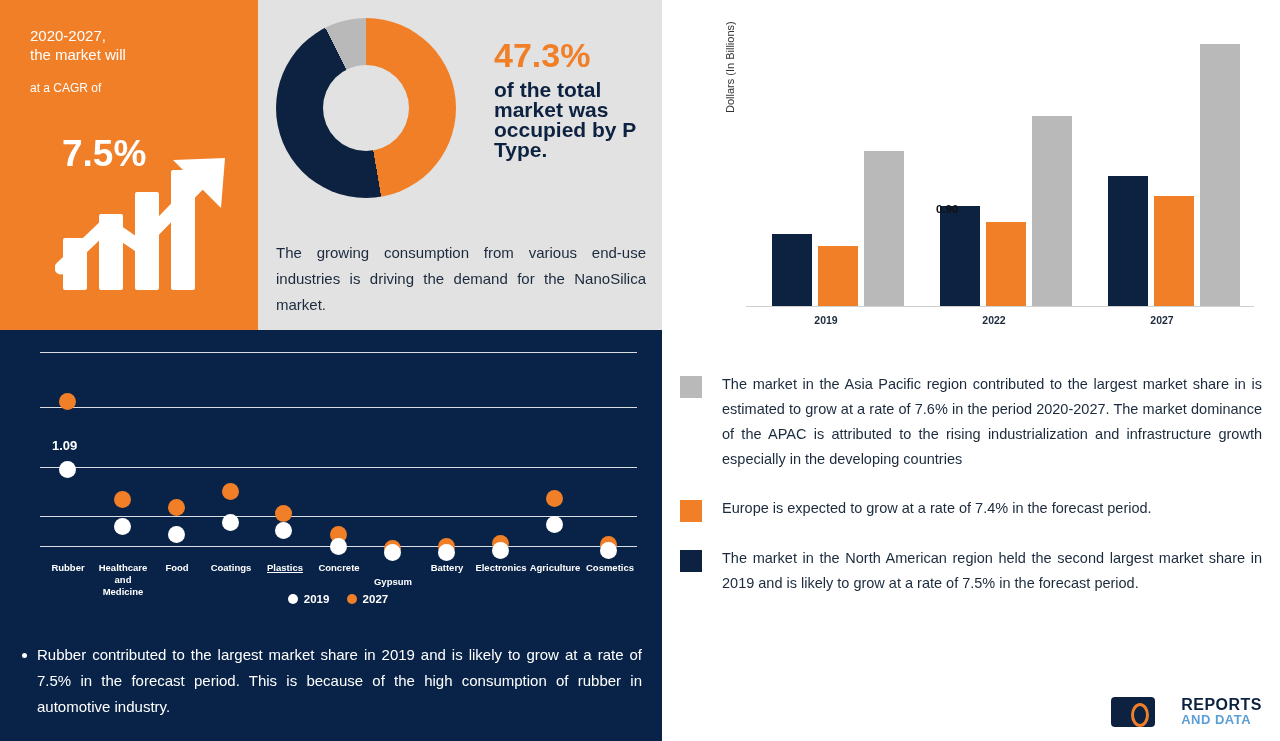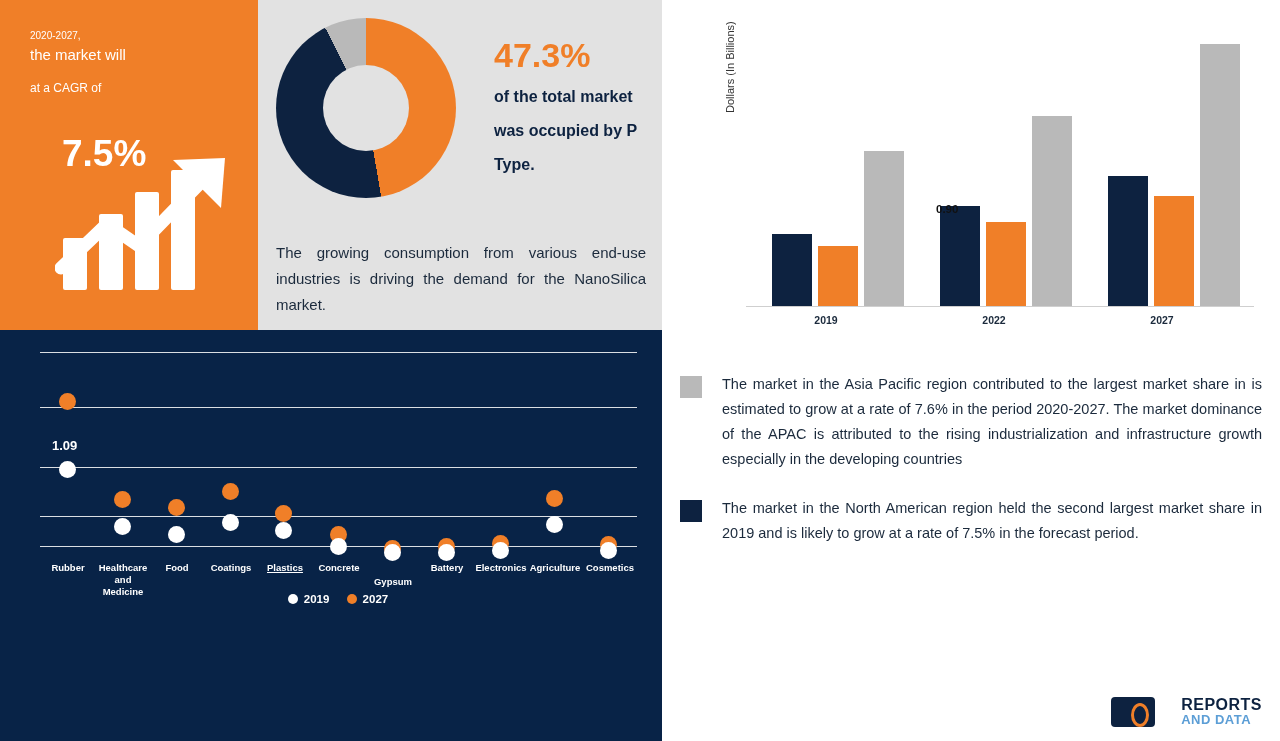"2020-2027," .cagr-line1 { font-size: 10px -> 15px }
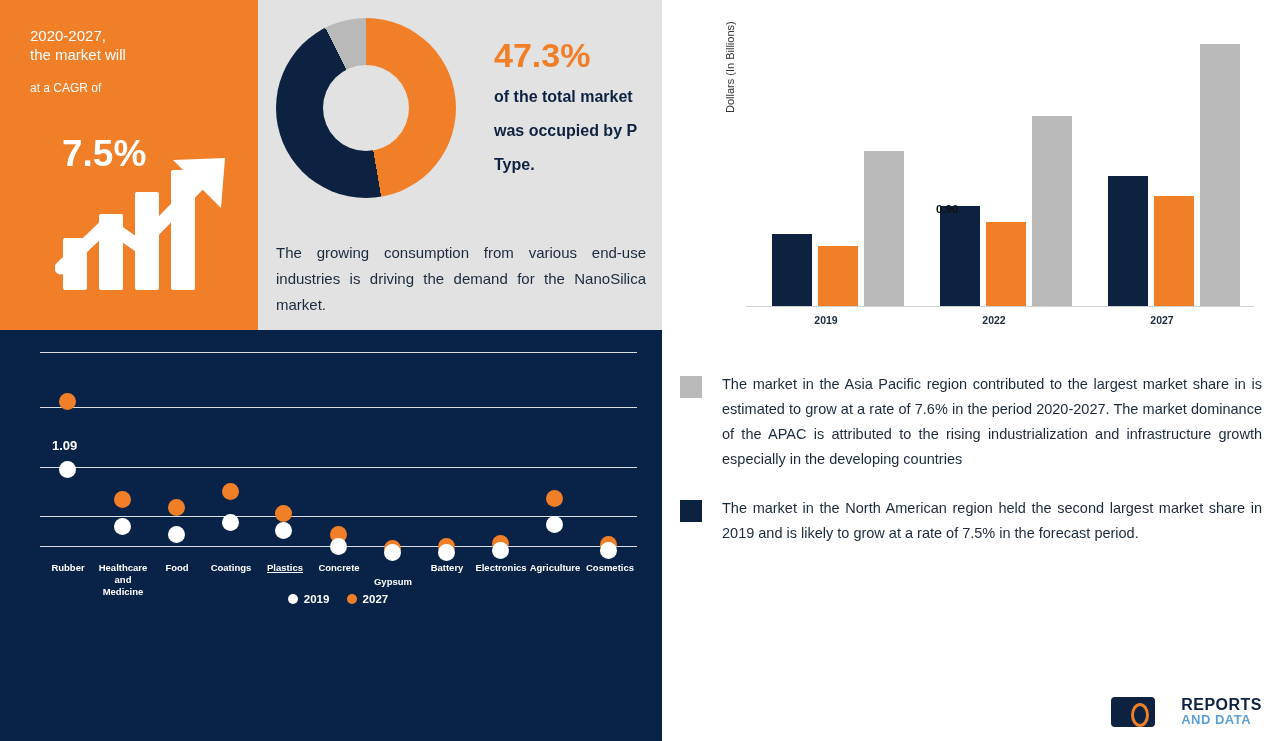"of the total market was" .donut-text { font-size: 16px -> 21px; line-height: 34px -> 20px }
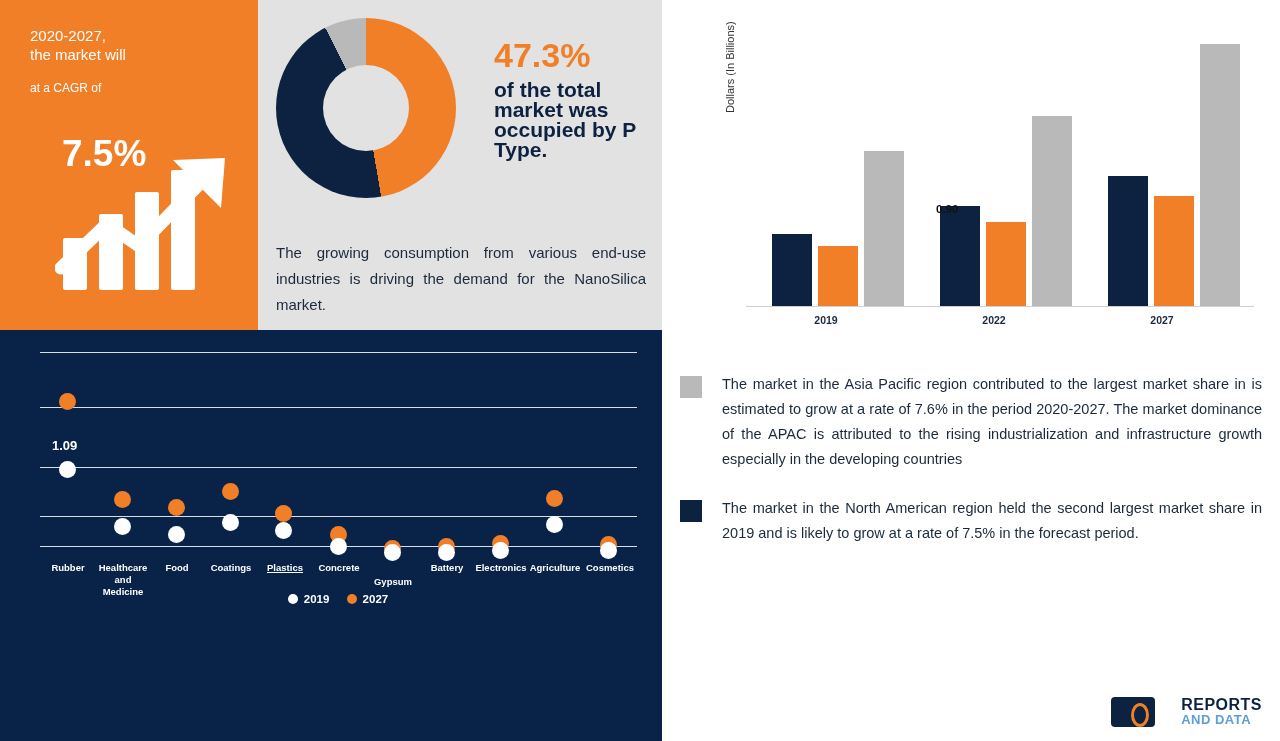"Europe is expected to grow" div.note-row { html: none -> <div> <div></div> <div>Europe is expected to grow at a rate of 7.4% in the forecast period.</div> </div> }
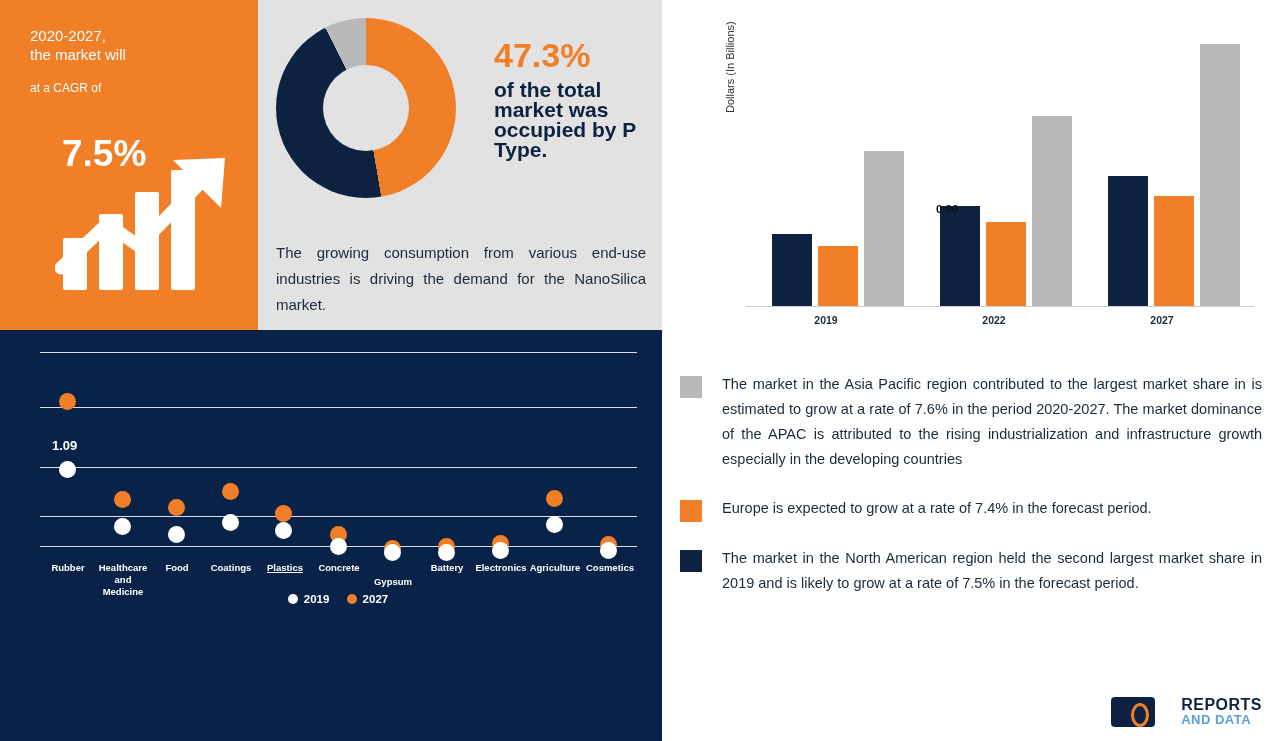"Rubber contributed to the largest" div.bullet-note { html: none -> <div> <div></div> <div>Rubber contributed to the largest market share in 2019 and is likely to grow at a rate of 7.5% in the forecast period. This is because of the high consumption of rubber in automotive industry.</div> </div> }
